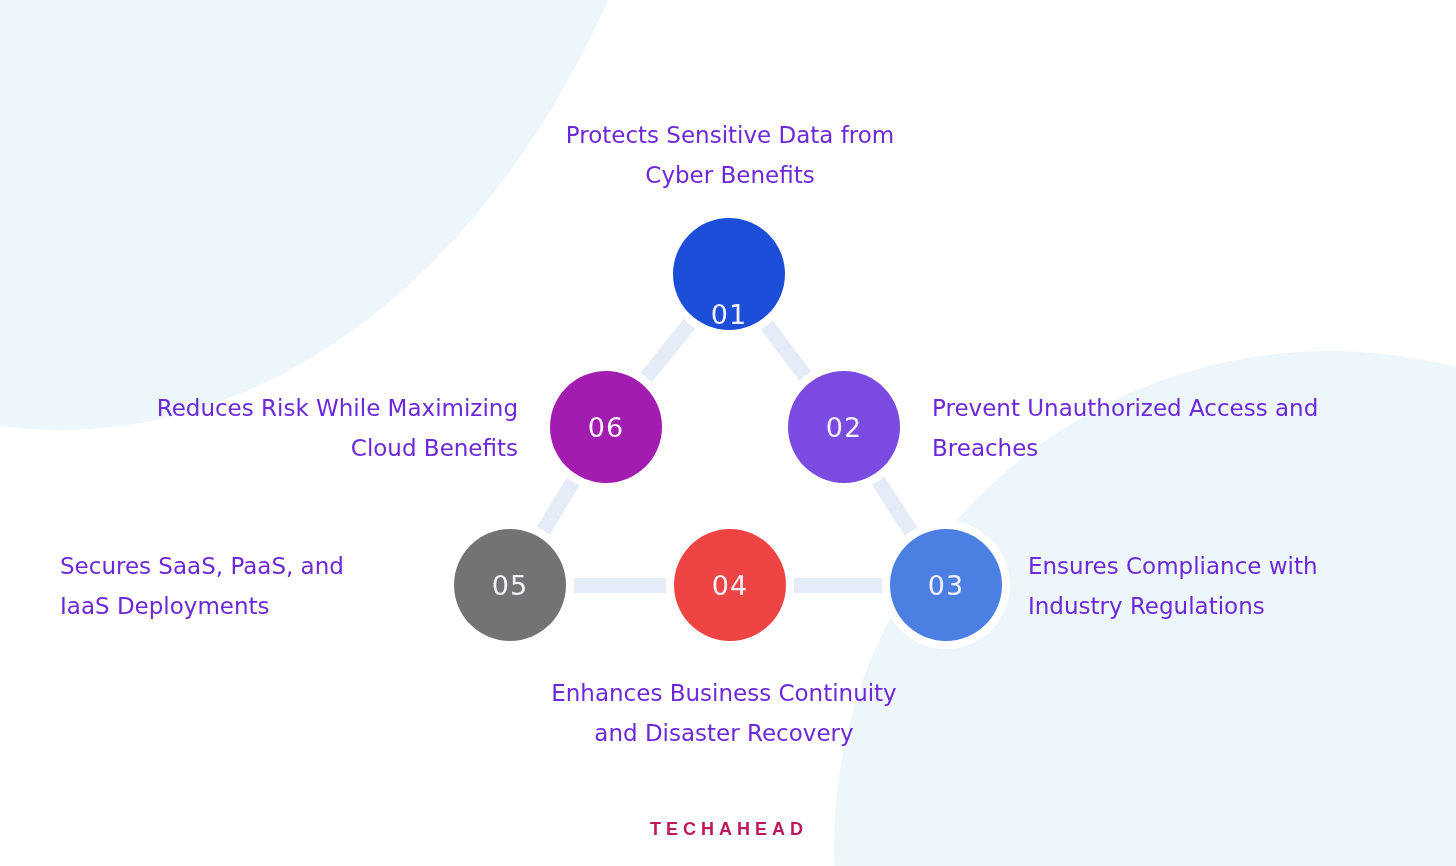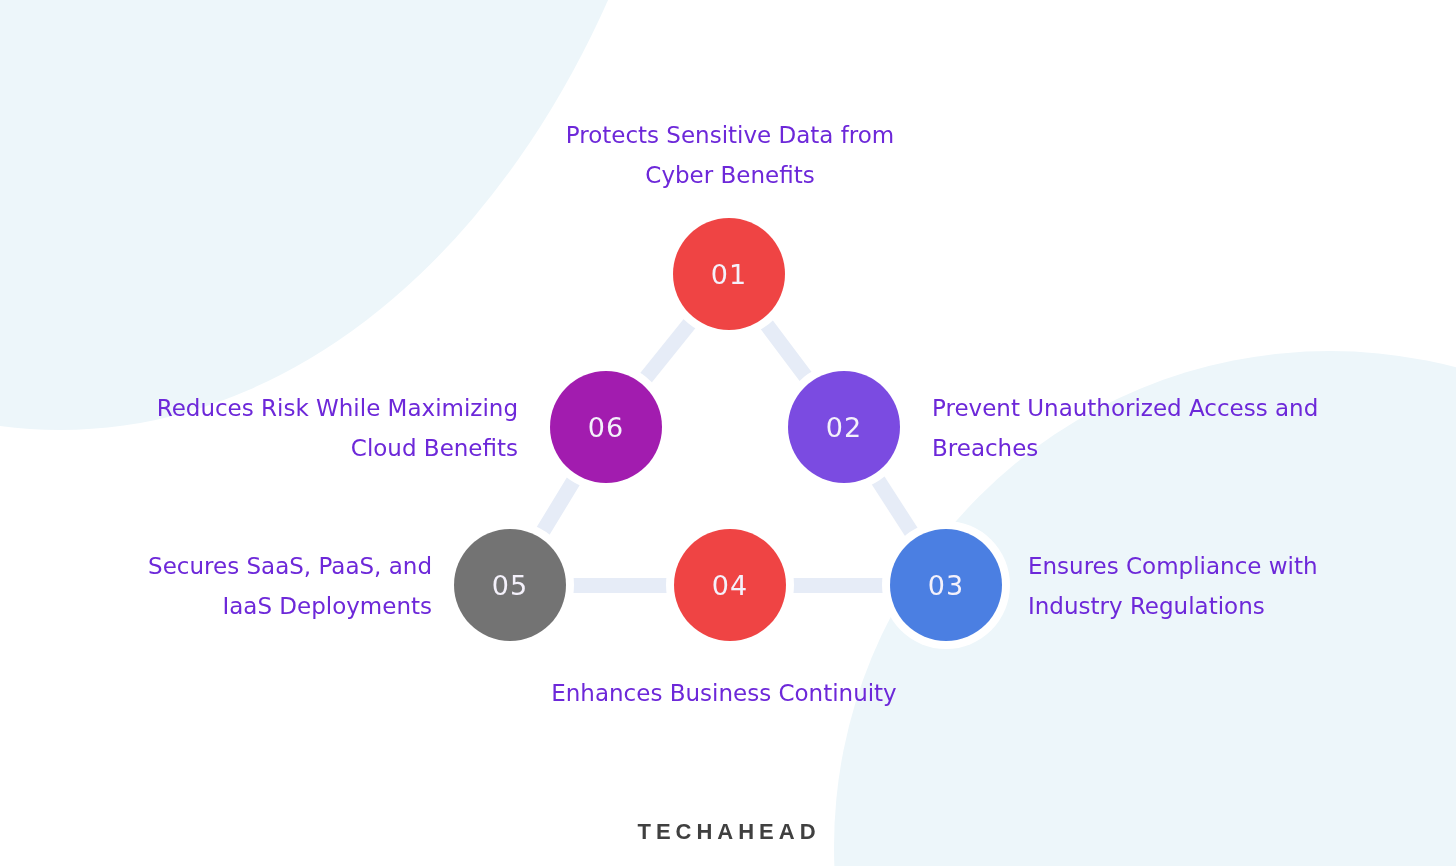"01" div.circle { align-items: none -> flex-end; background-color: #ef4444 -> #1d4ed8 }
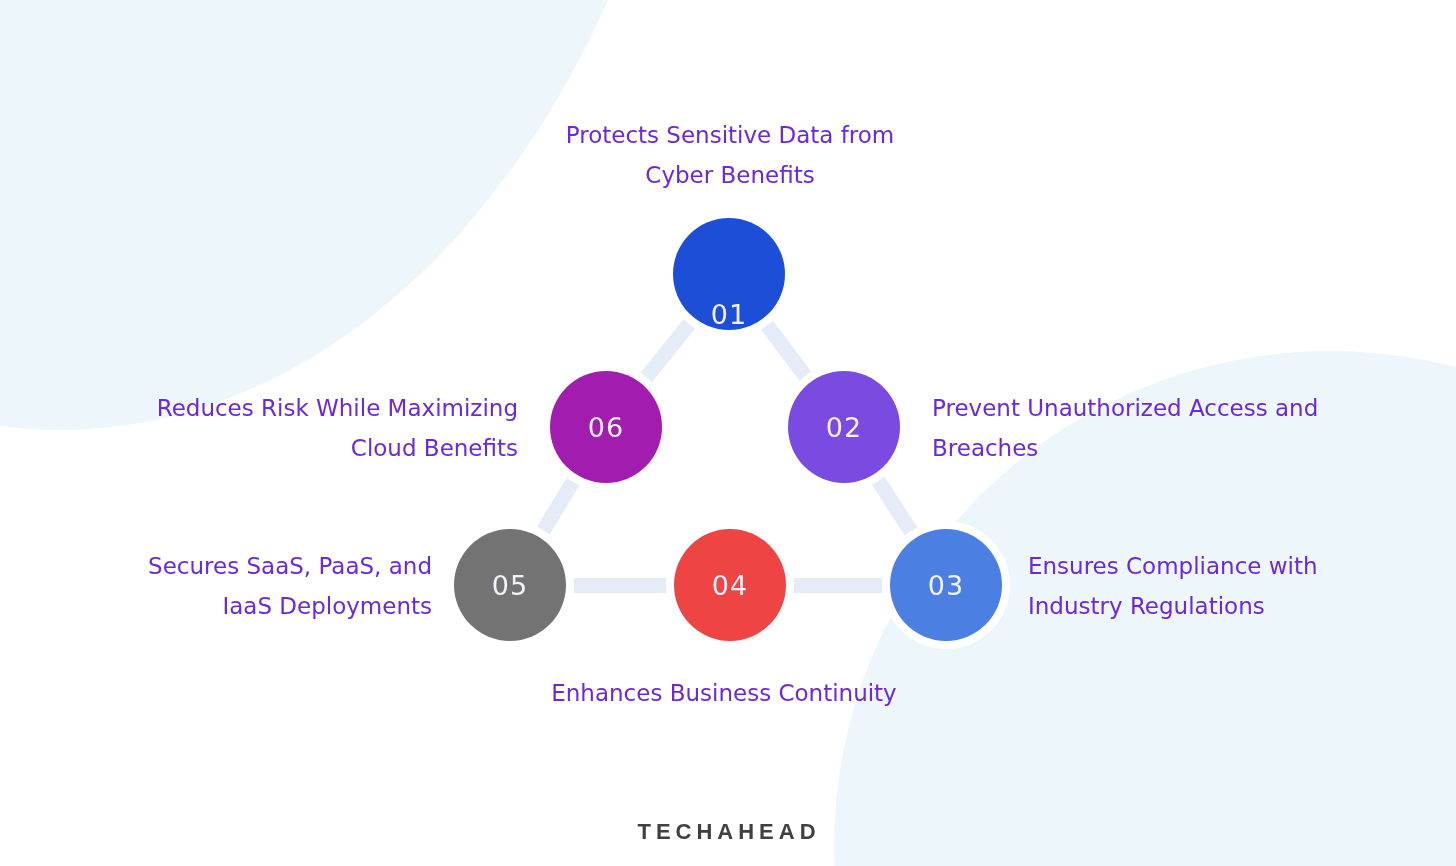"Secures SaaS, PaaS, and" .label-bl { text-align: right -> left }
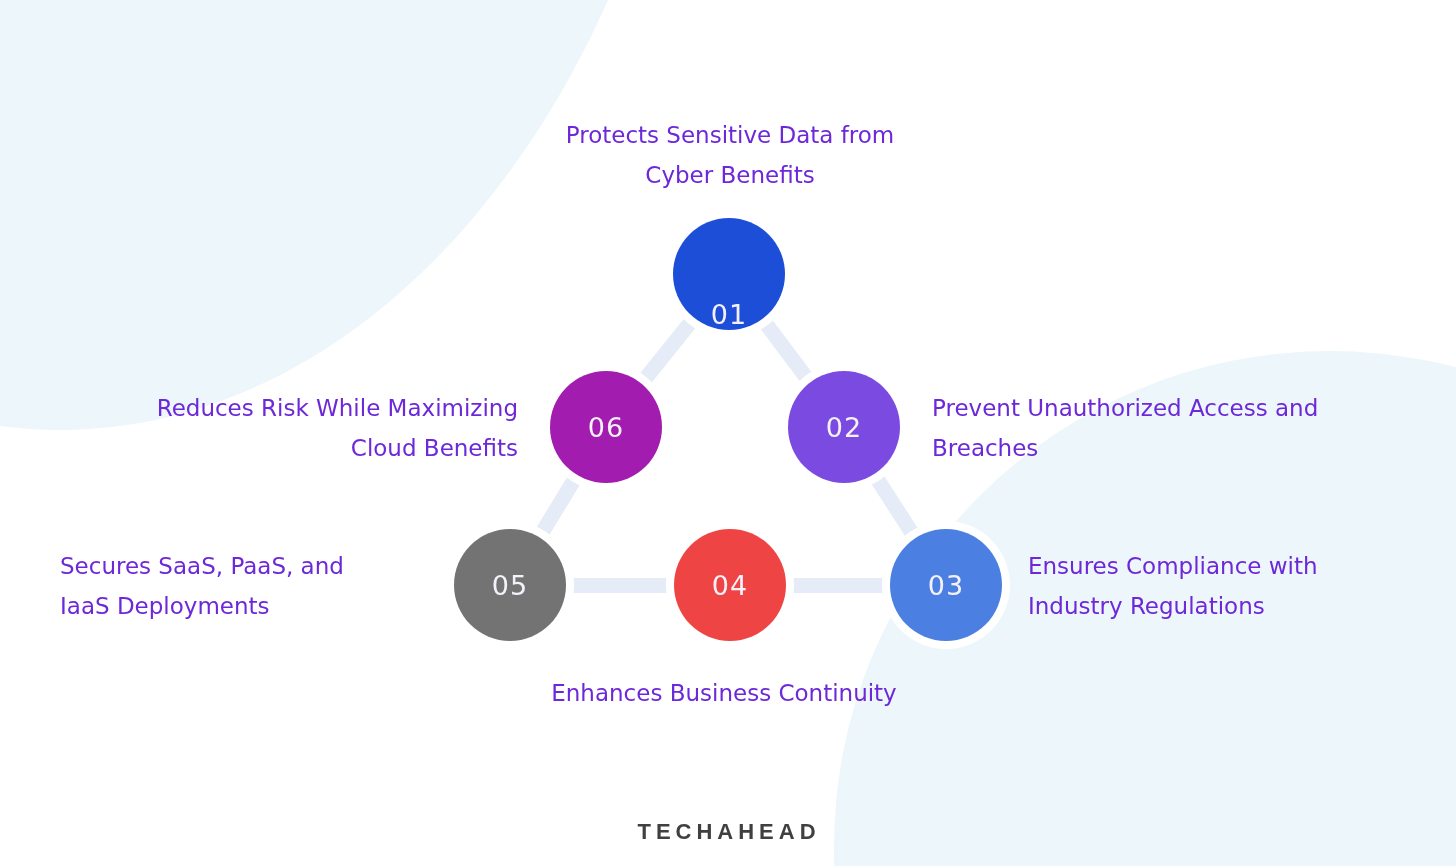"and Disaster Recovery" div { html: none -> <div>and Disaster Recovery</div> }
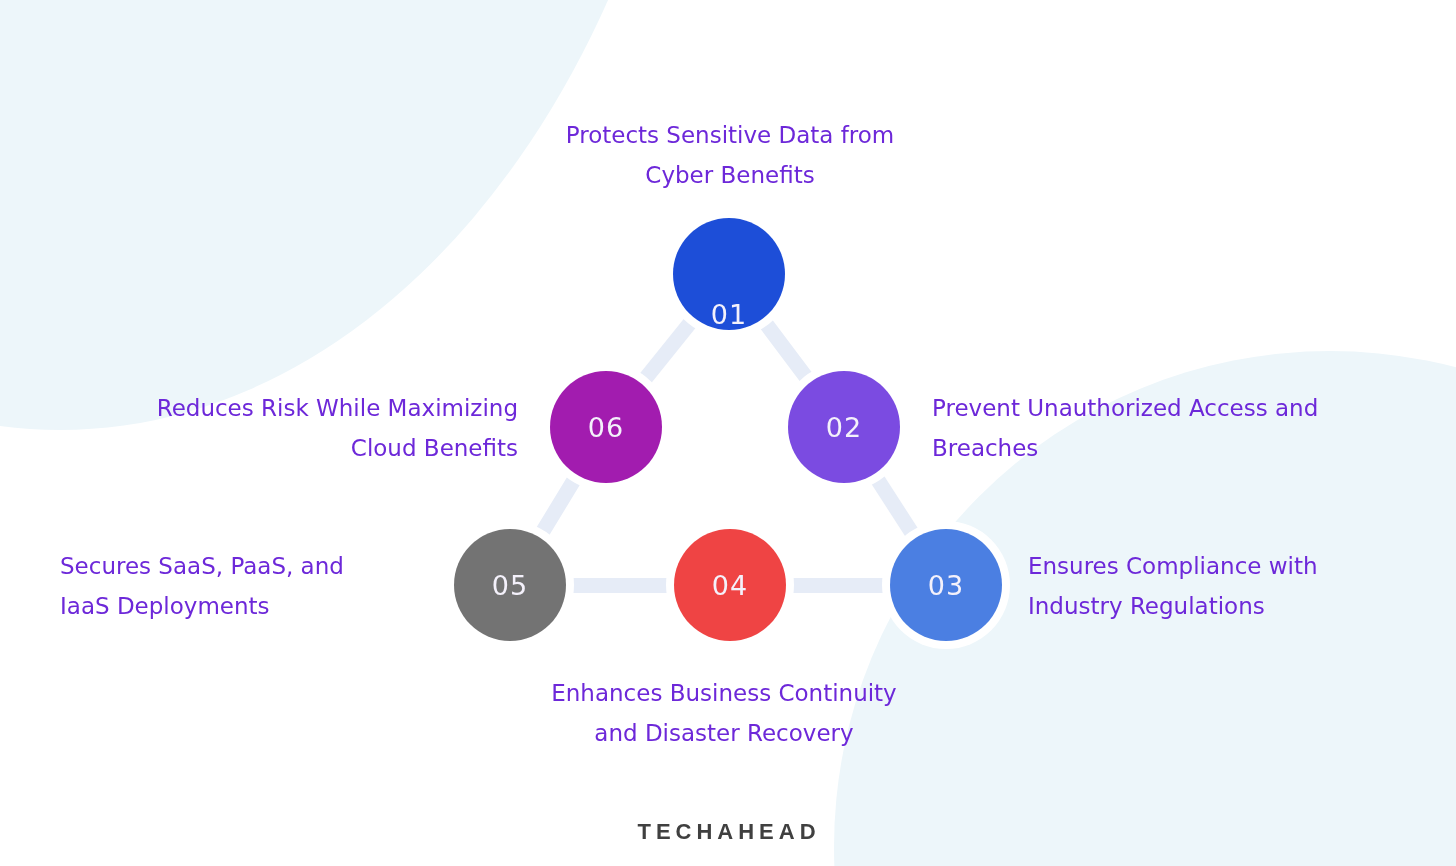"TECHAHEAD" .watermark { color: #404040 -> #be185d; font-size: 22px -> 18px }
